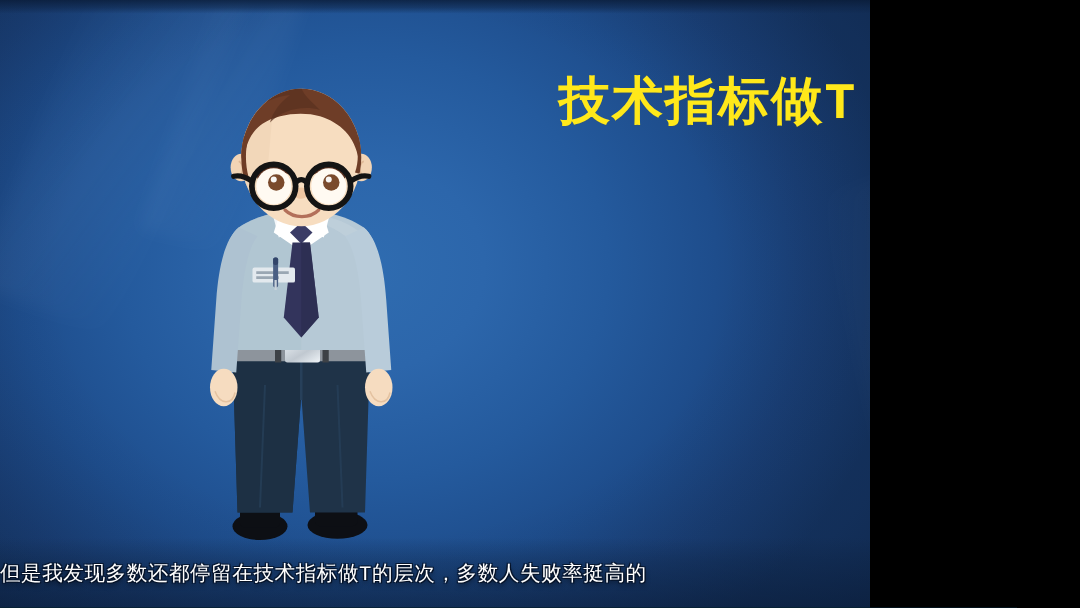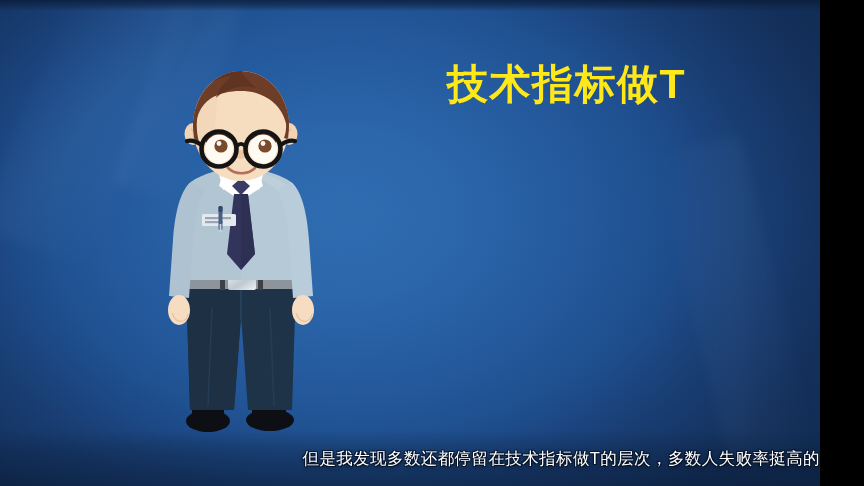"技术指标做T" #stage { font-family: Liberation Sans, sans-serif -> Liberation Mono, monospace; width: 820px -> 696px }
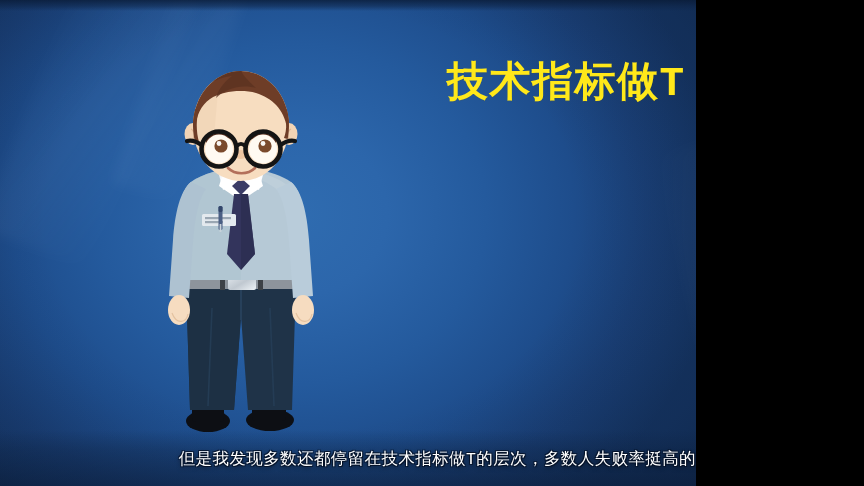"但是我发现多数还都停留在技术指标做T的层次，多数人失败率挺高的" .subtitle { text-align: right -> left }
